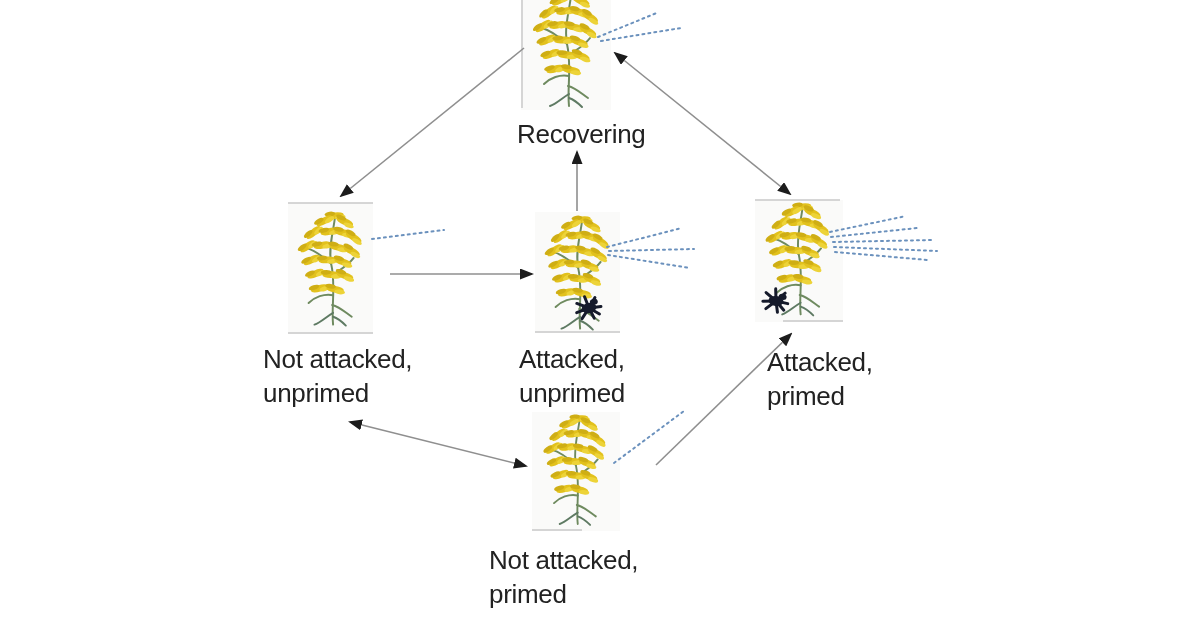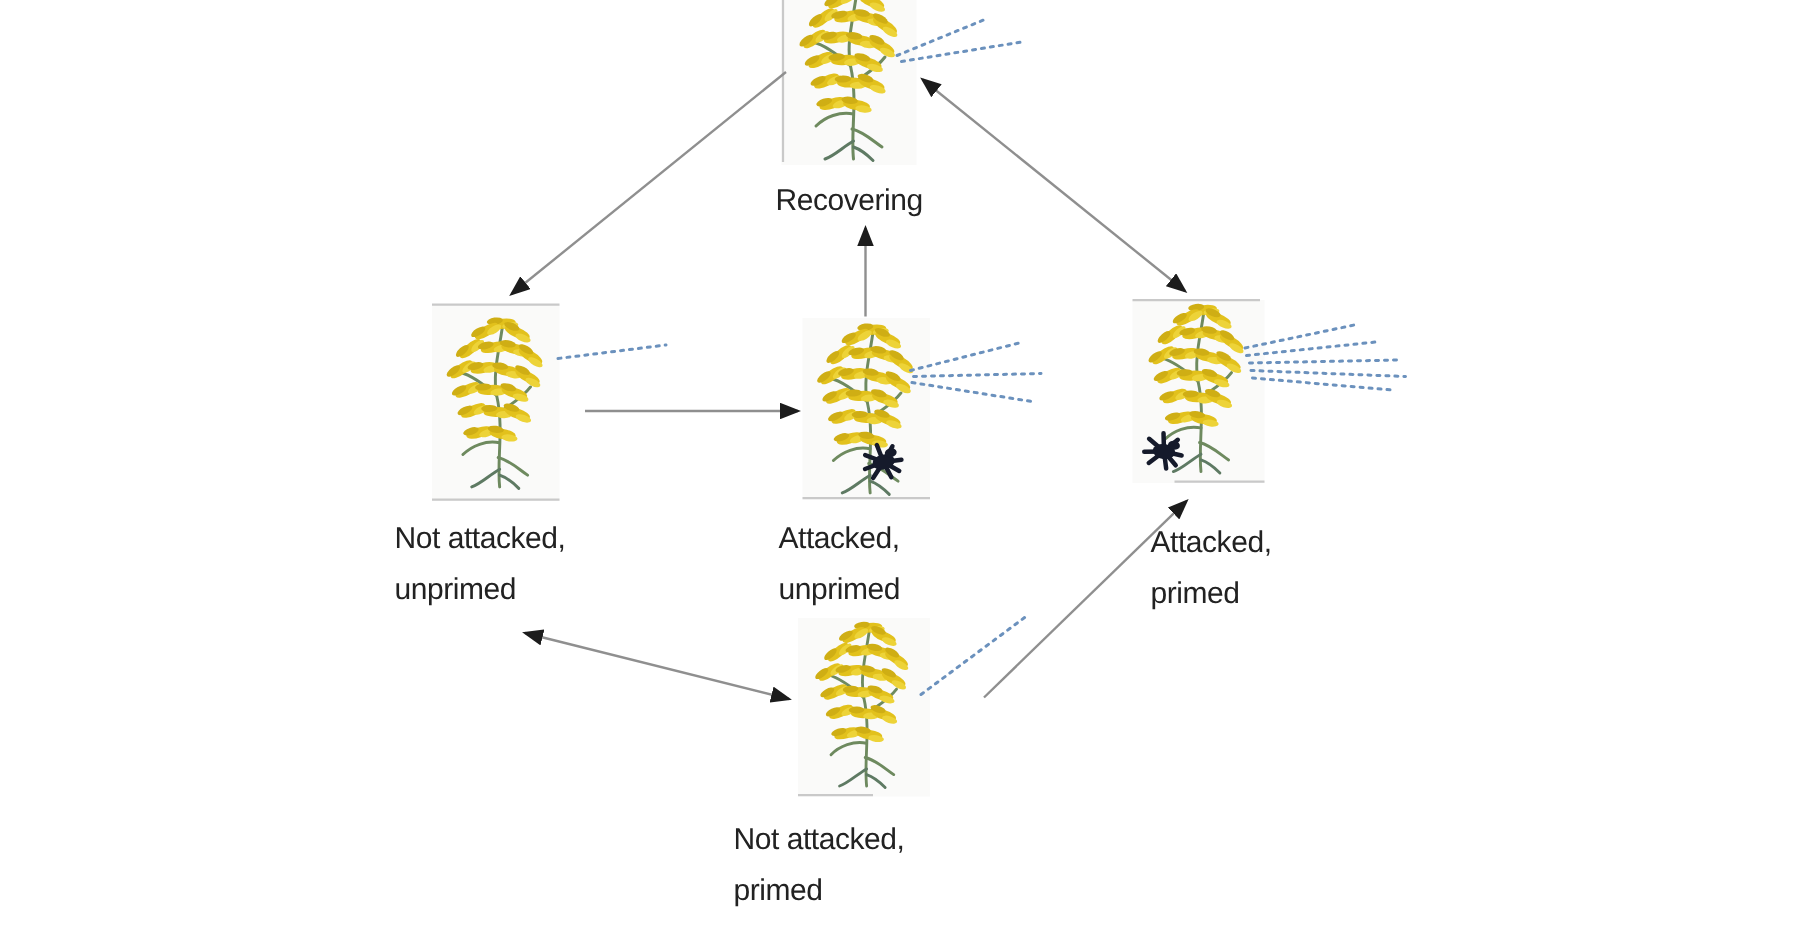"Recovering" .node-label { font-size: 20px -> 26px }
